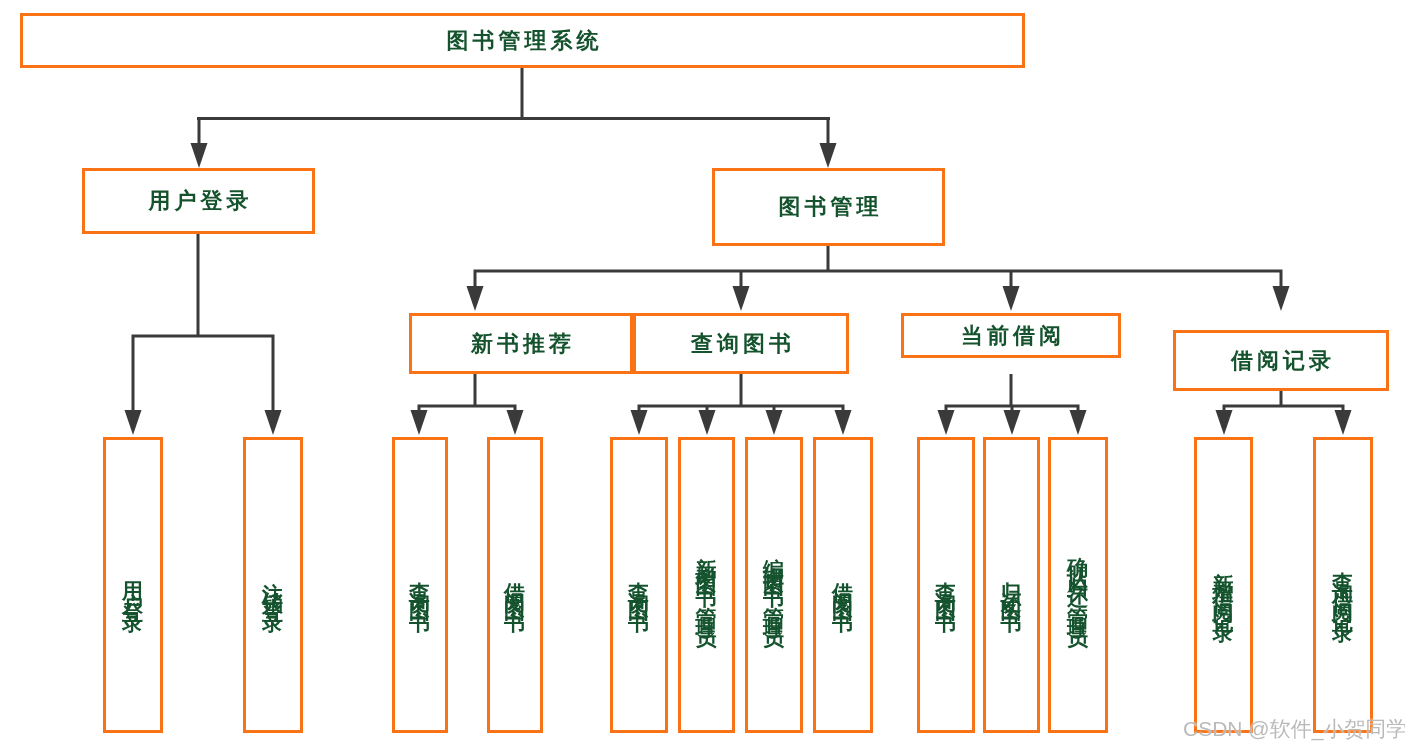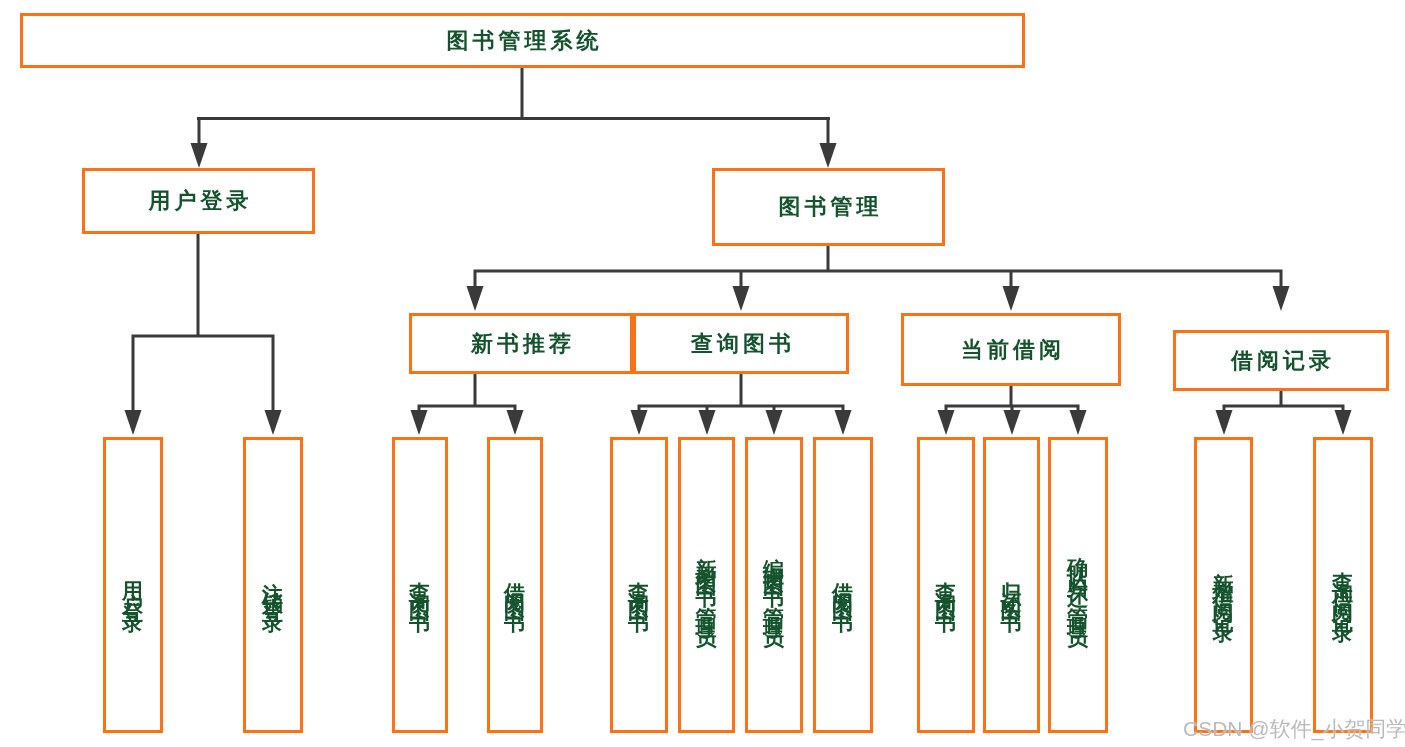"当前借阅" #n-l3c { height: 73px -> 45px }
